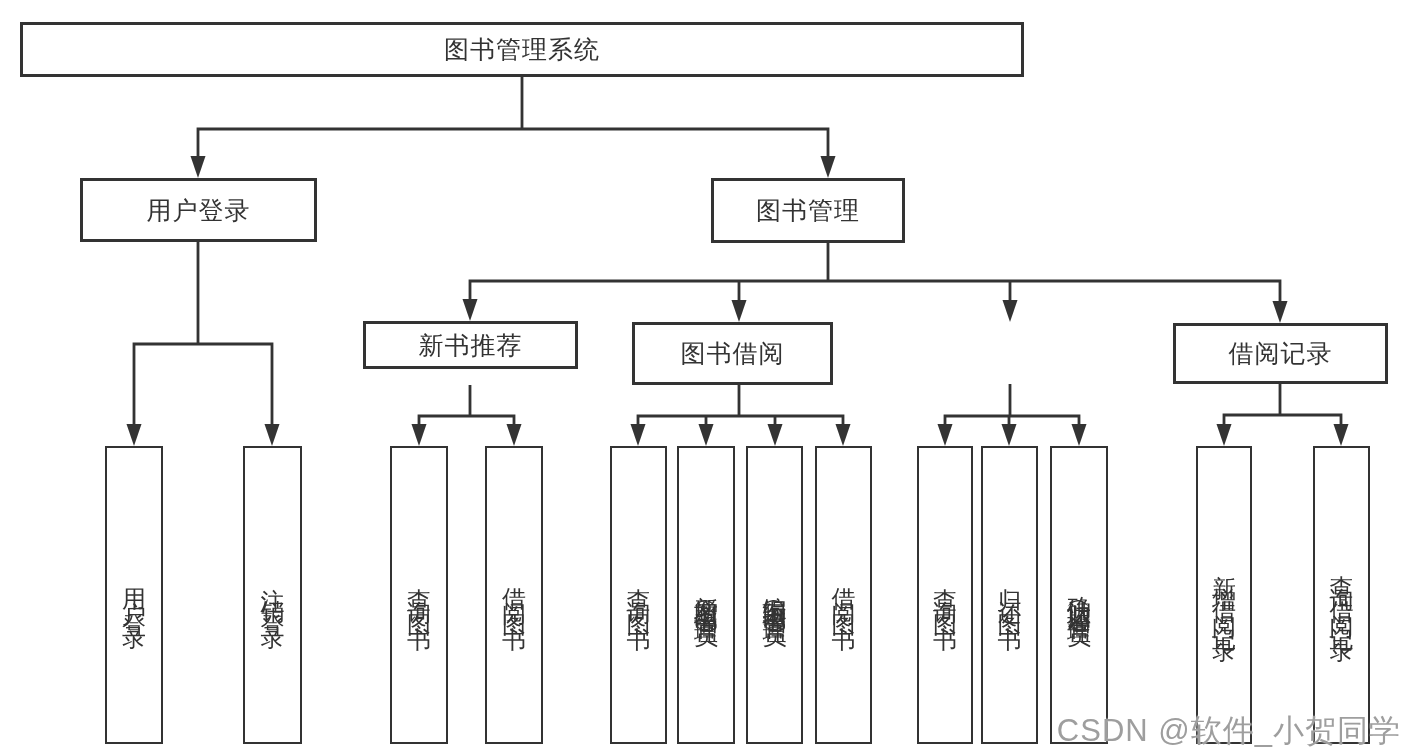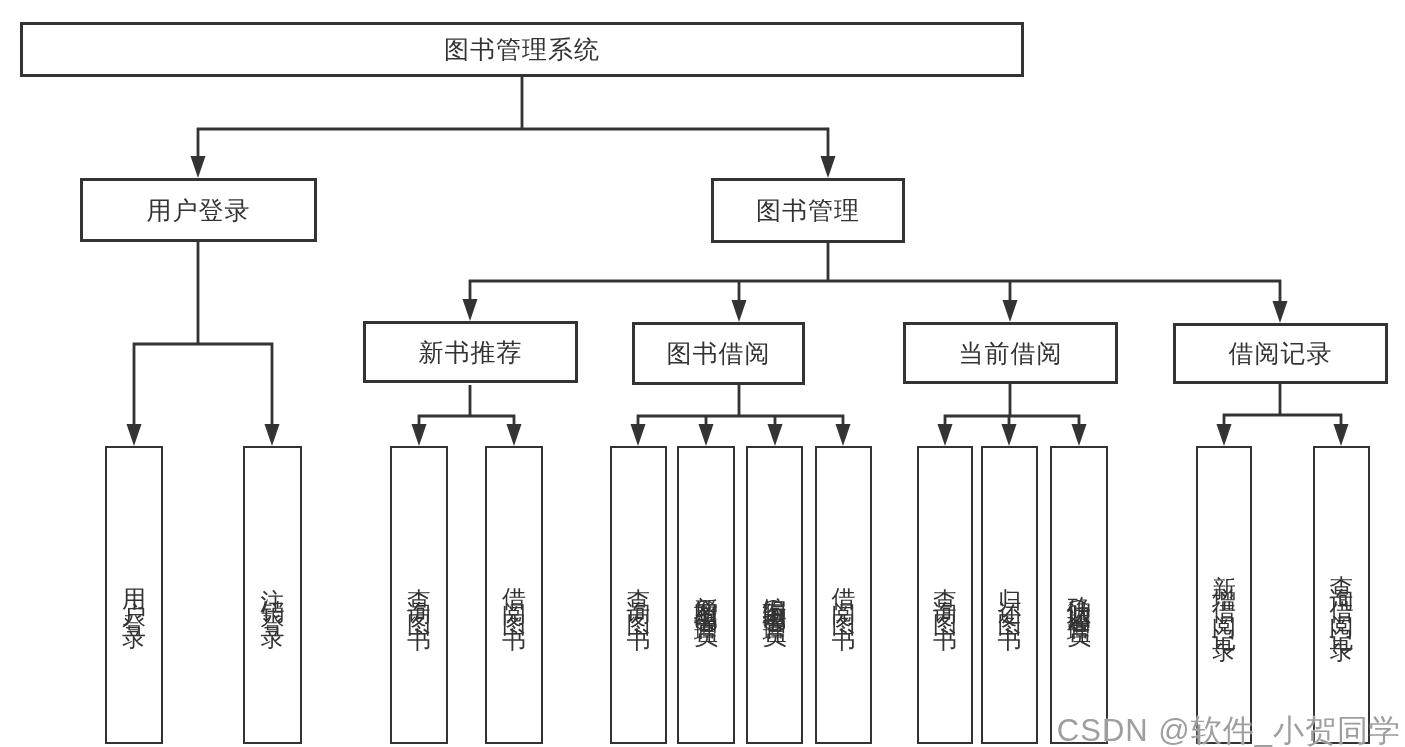"新书推荐" div.node { height: 62px -> 48px }
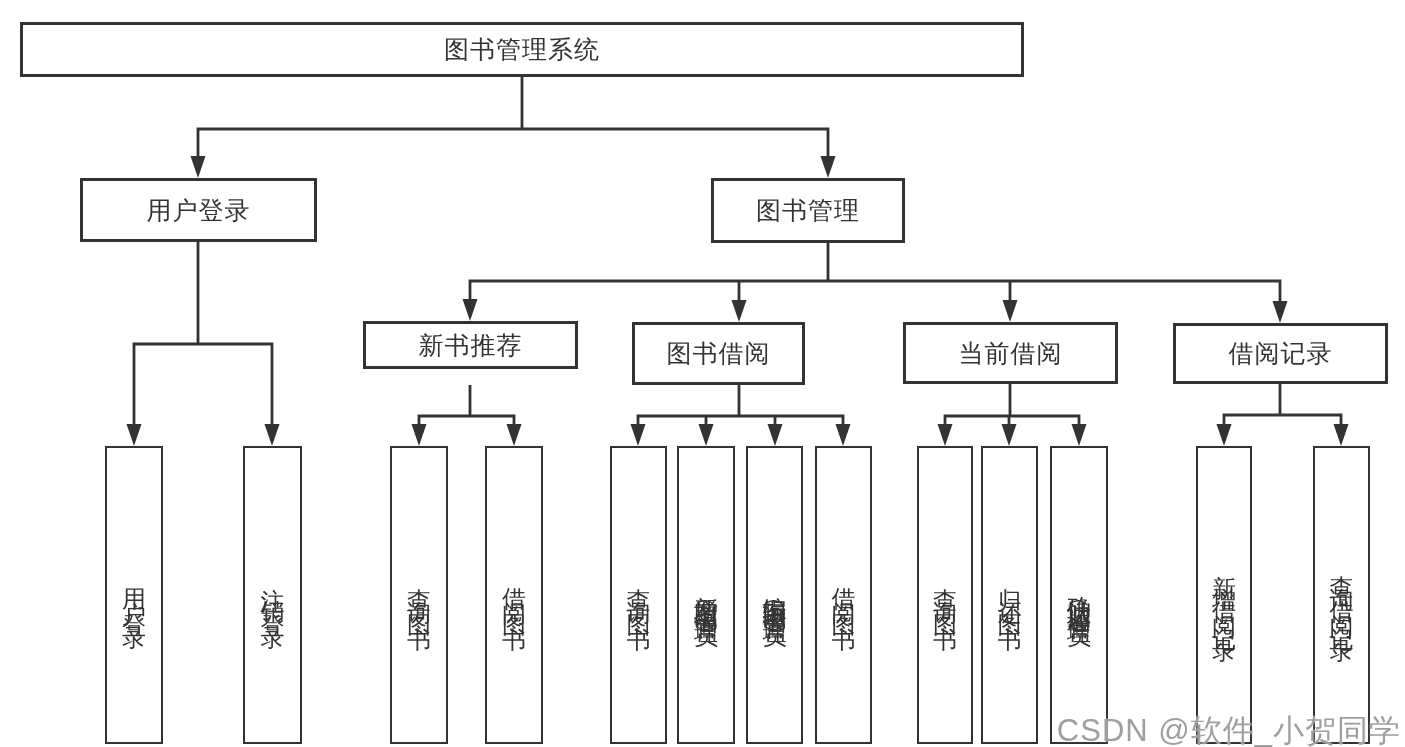"图书借阅" div.node { width: 173px -> 201px }
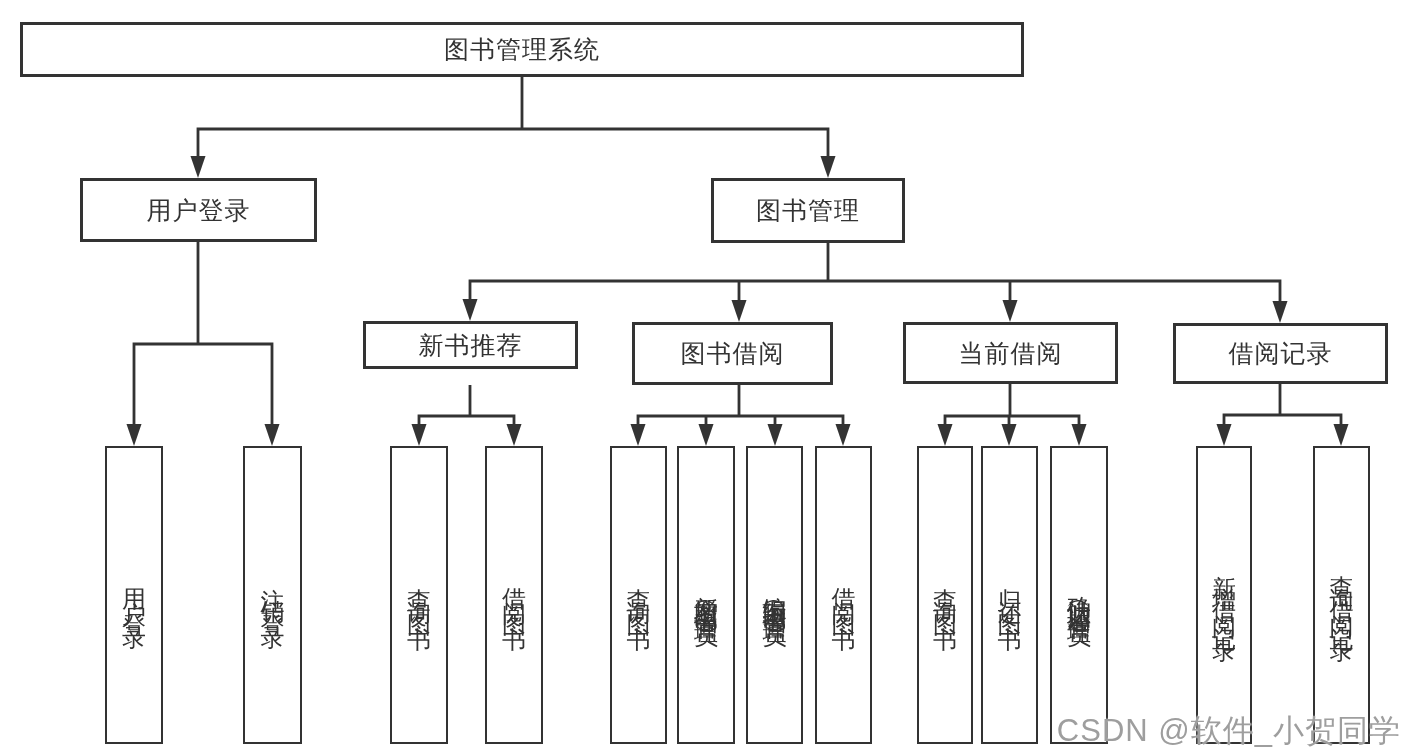"当前借阅" div.node { html: <div> <span>当前借阅</span> </div> -> none }
